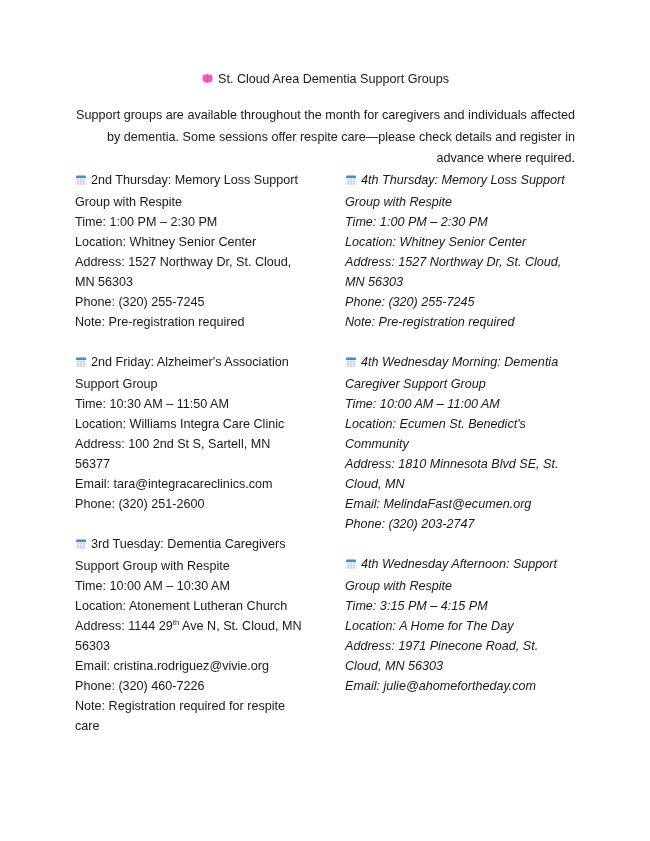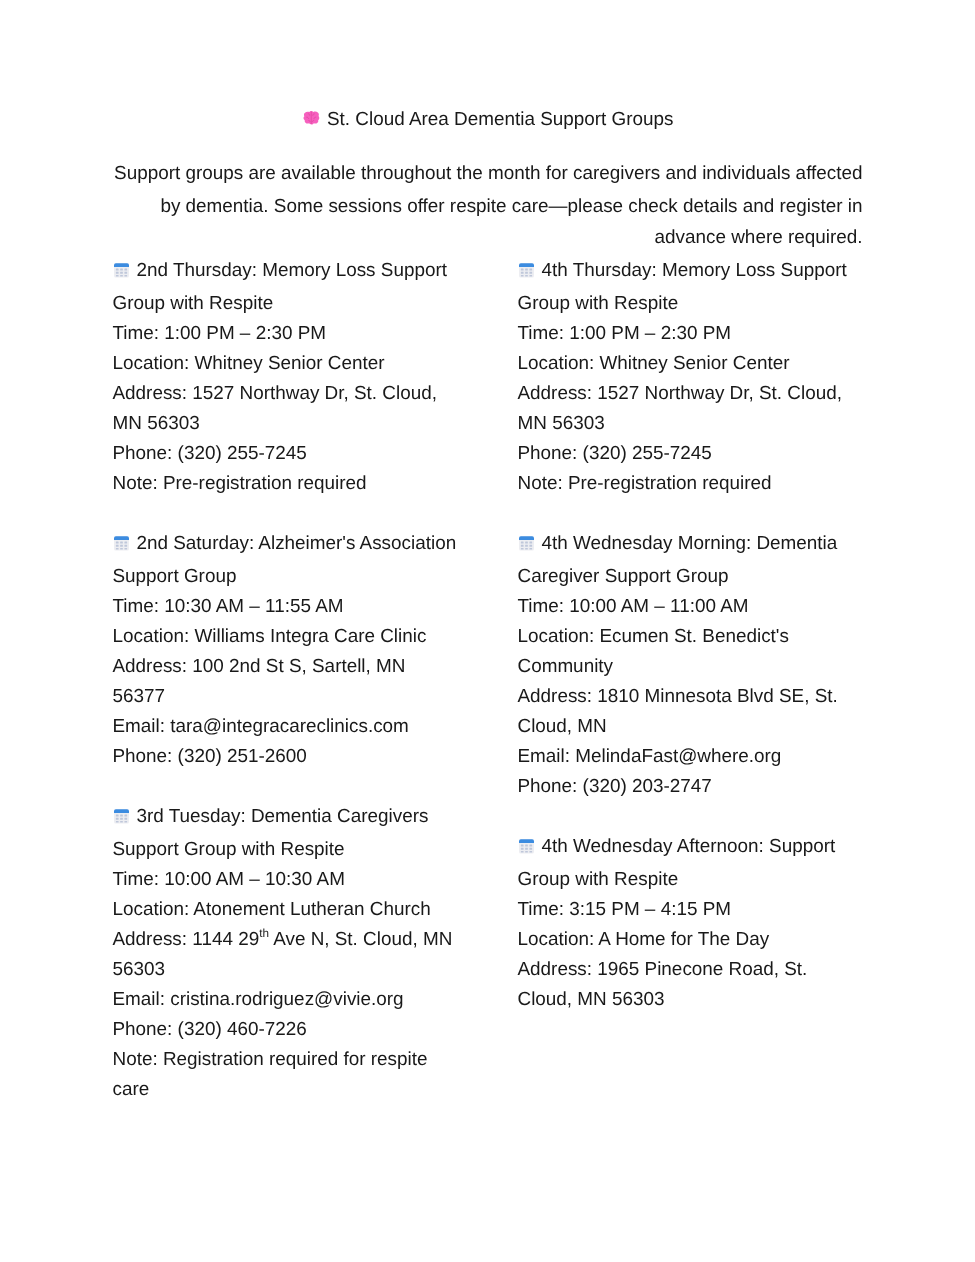"4th Thursday: Memory Loss Support" .column.right { font-style: none -> italic }
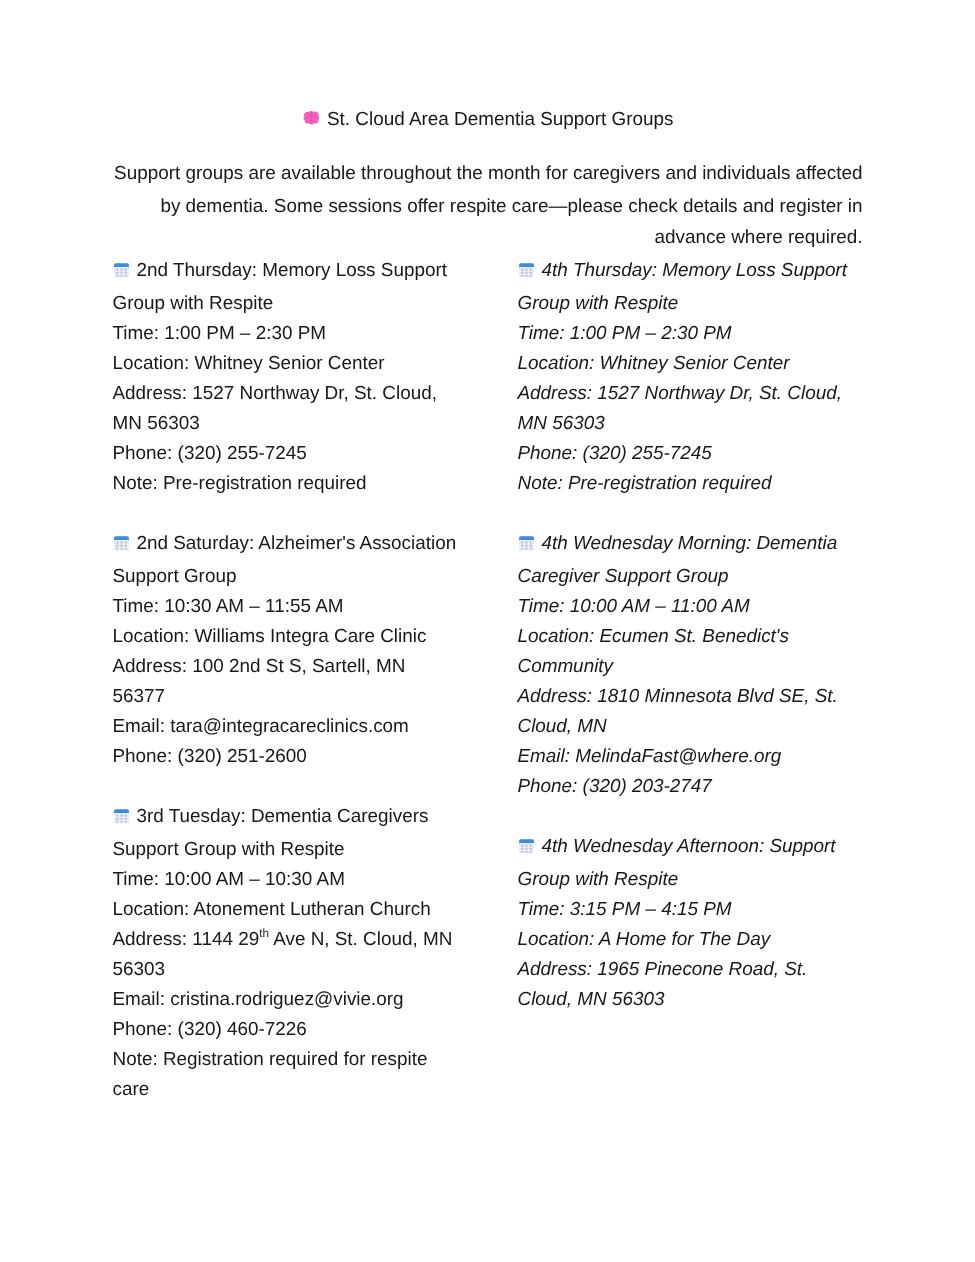"2nd Saturday: Alzheimer's Association" span { text: Saturday -> Friday }
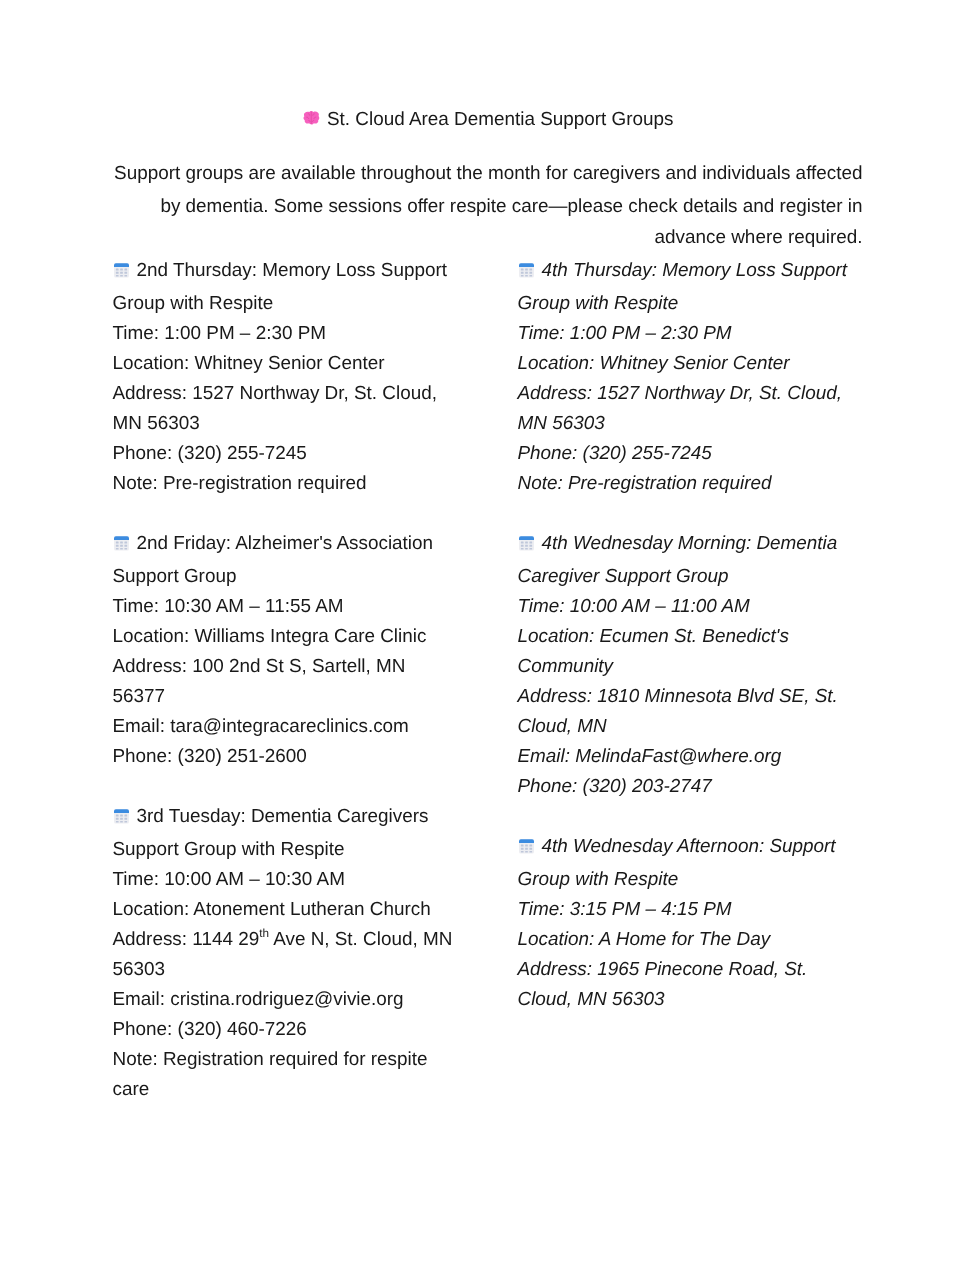"Time: 10:30 AM – 11:55" span.line { text: 11:55 -> 11:50 }
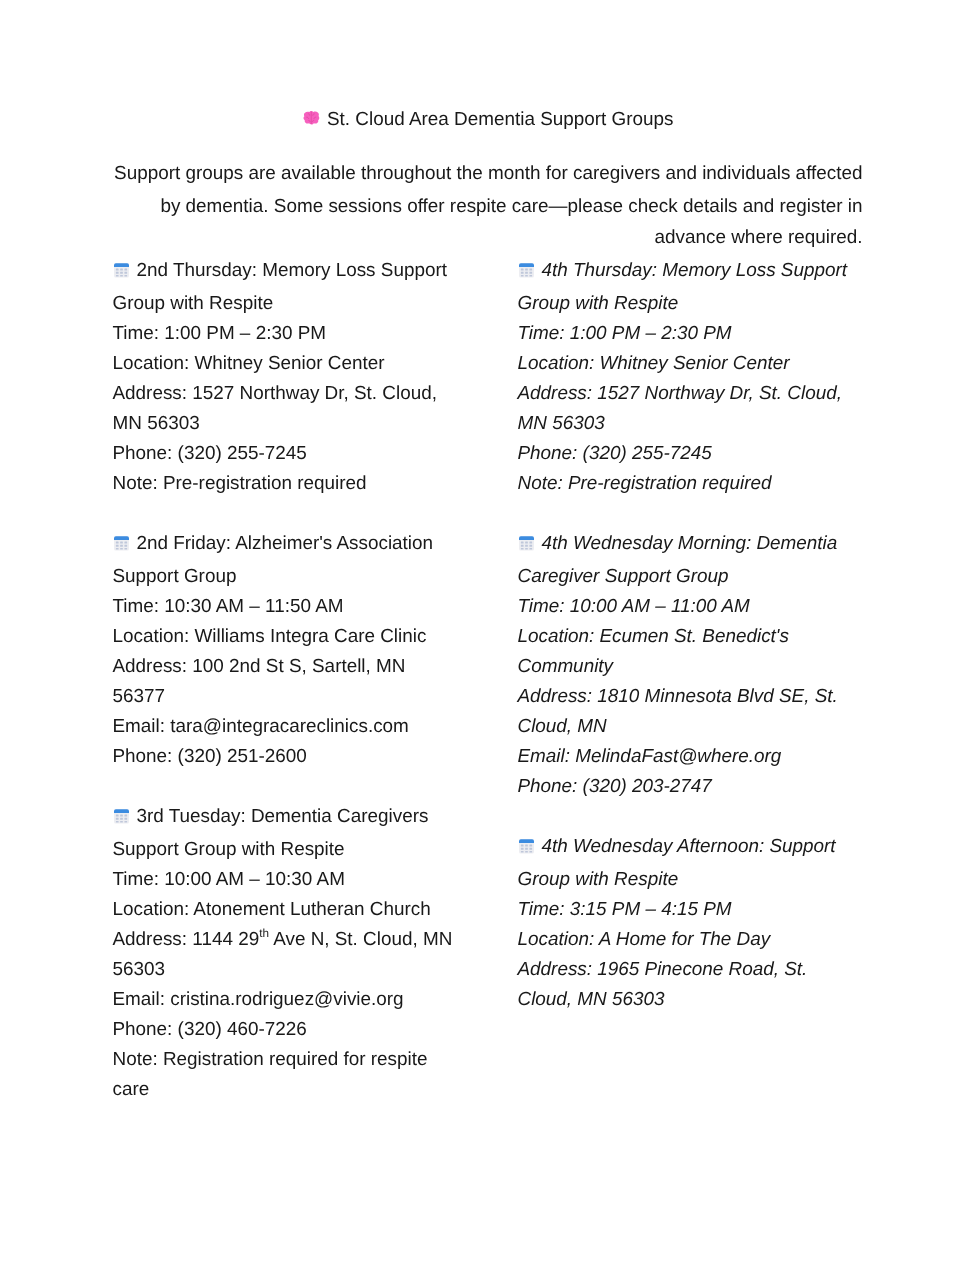"Email: MelindaFast@where.org" span.line { text: MelindaFast@where.org -> MelindaFast@ecumen.org }
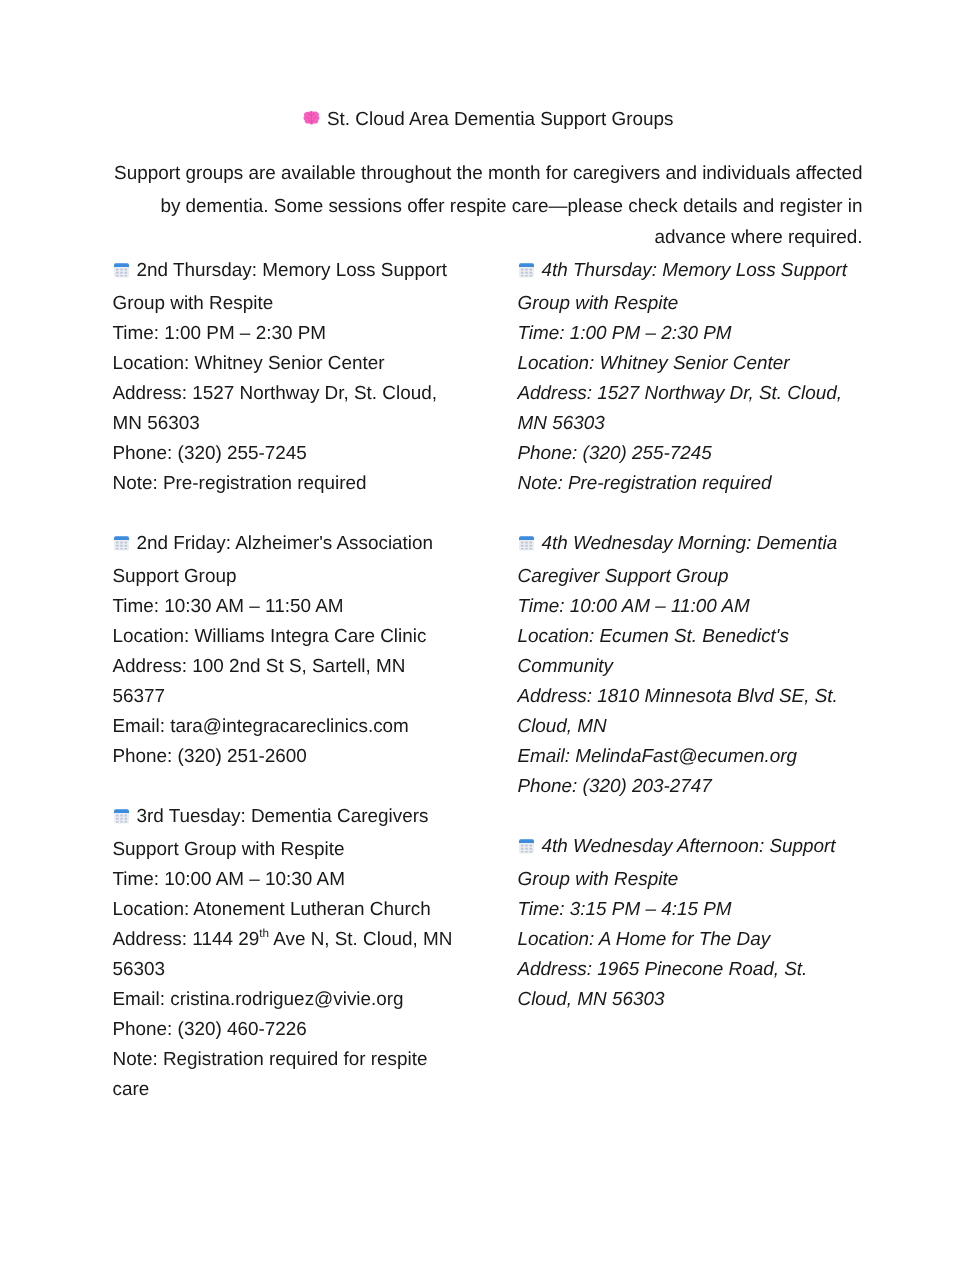"Address: 1965 Pinecone Road, St." span.line { text: 1965 -> 1971 }
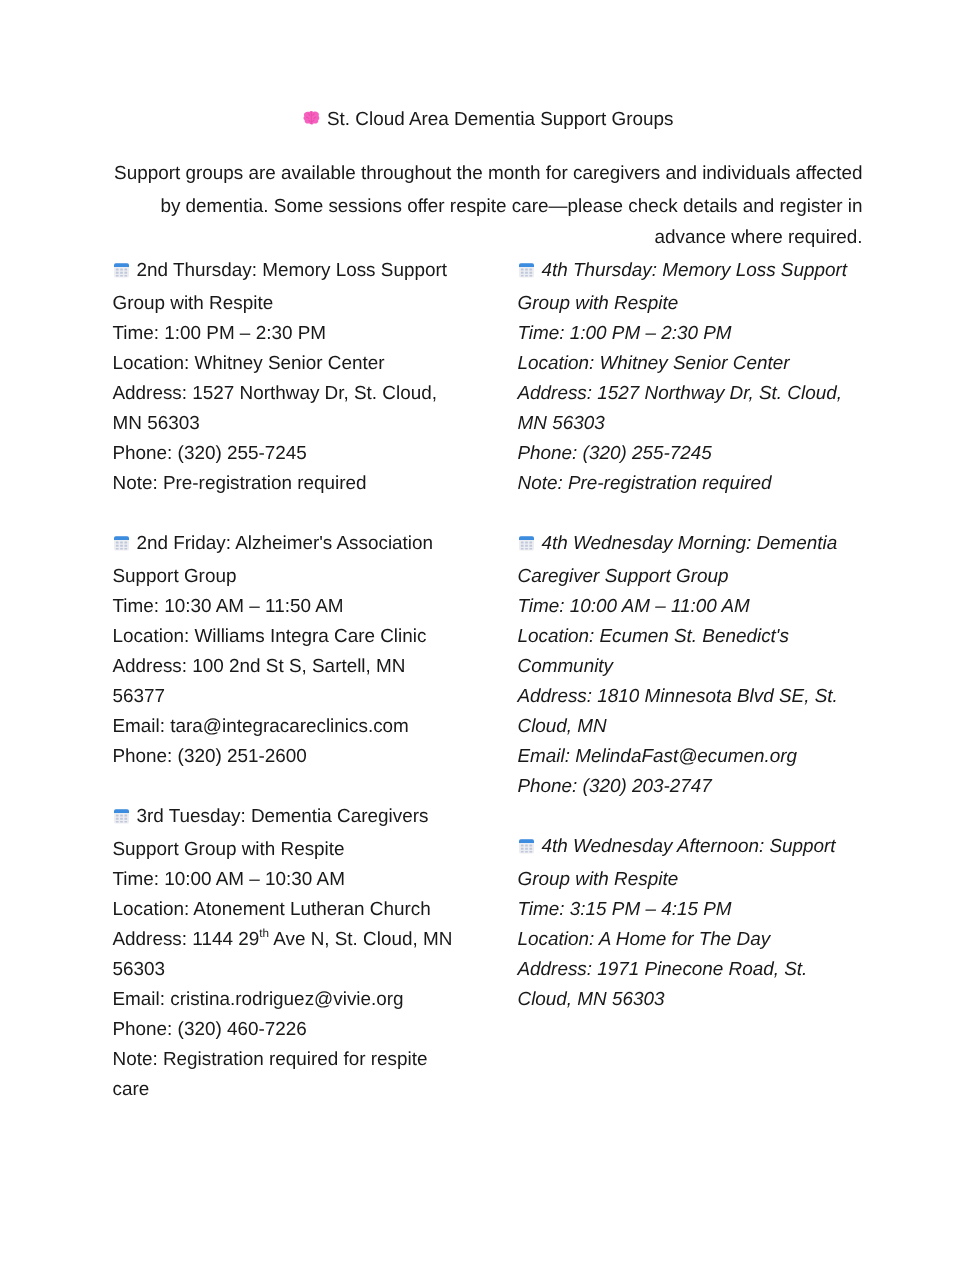"Email: julie@ahomefortheday.com" span.line { html: none -> <span>Email: julie@ahomefortheday.com</span> }
